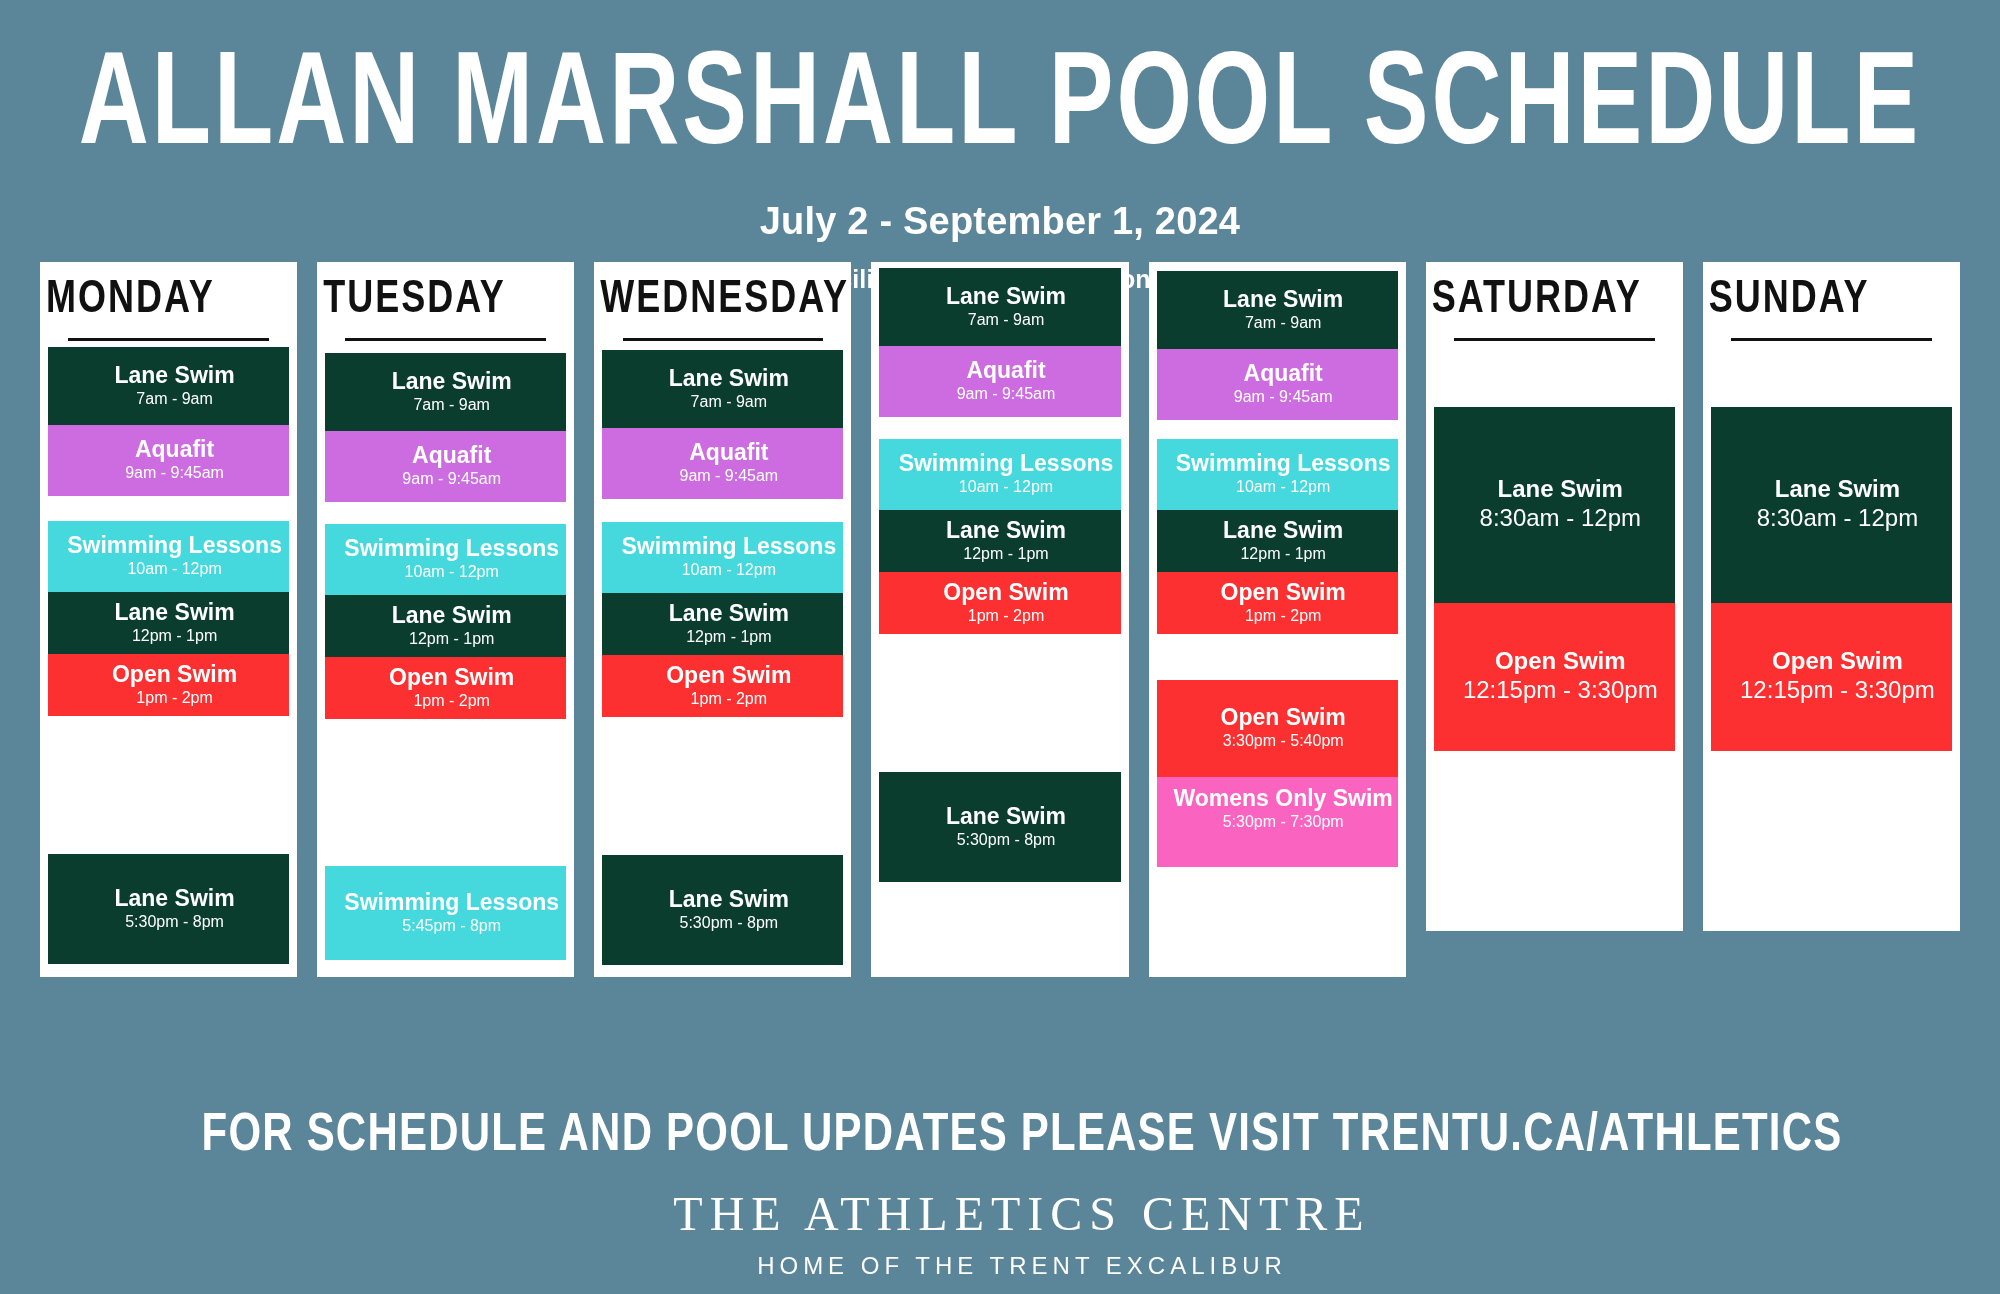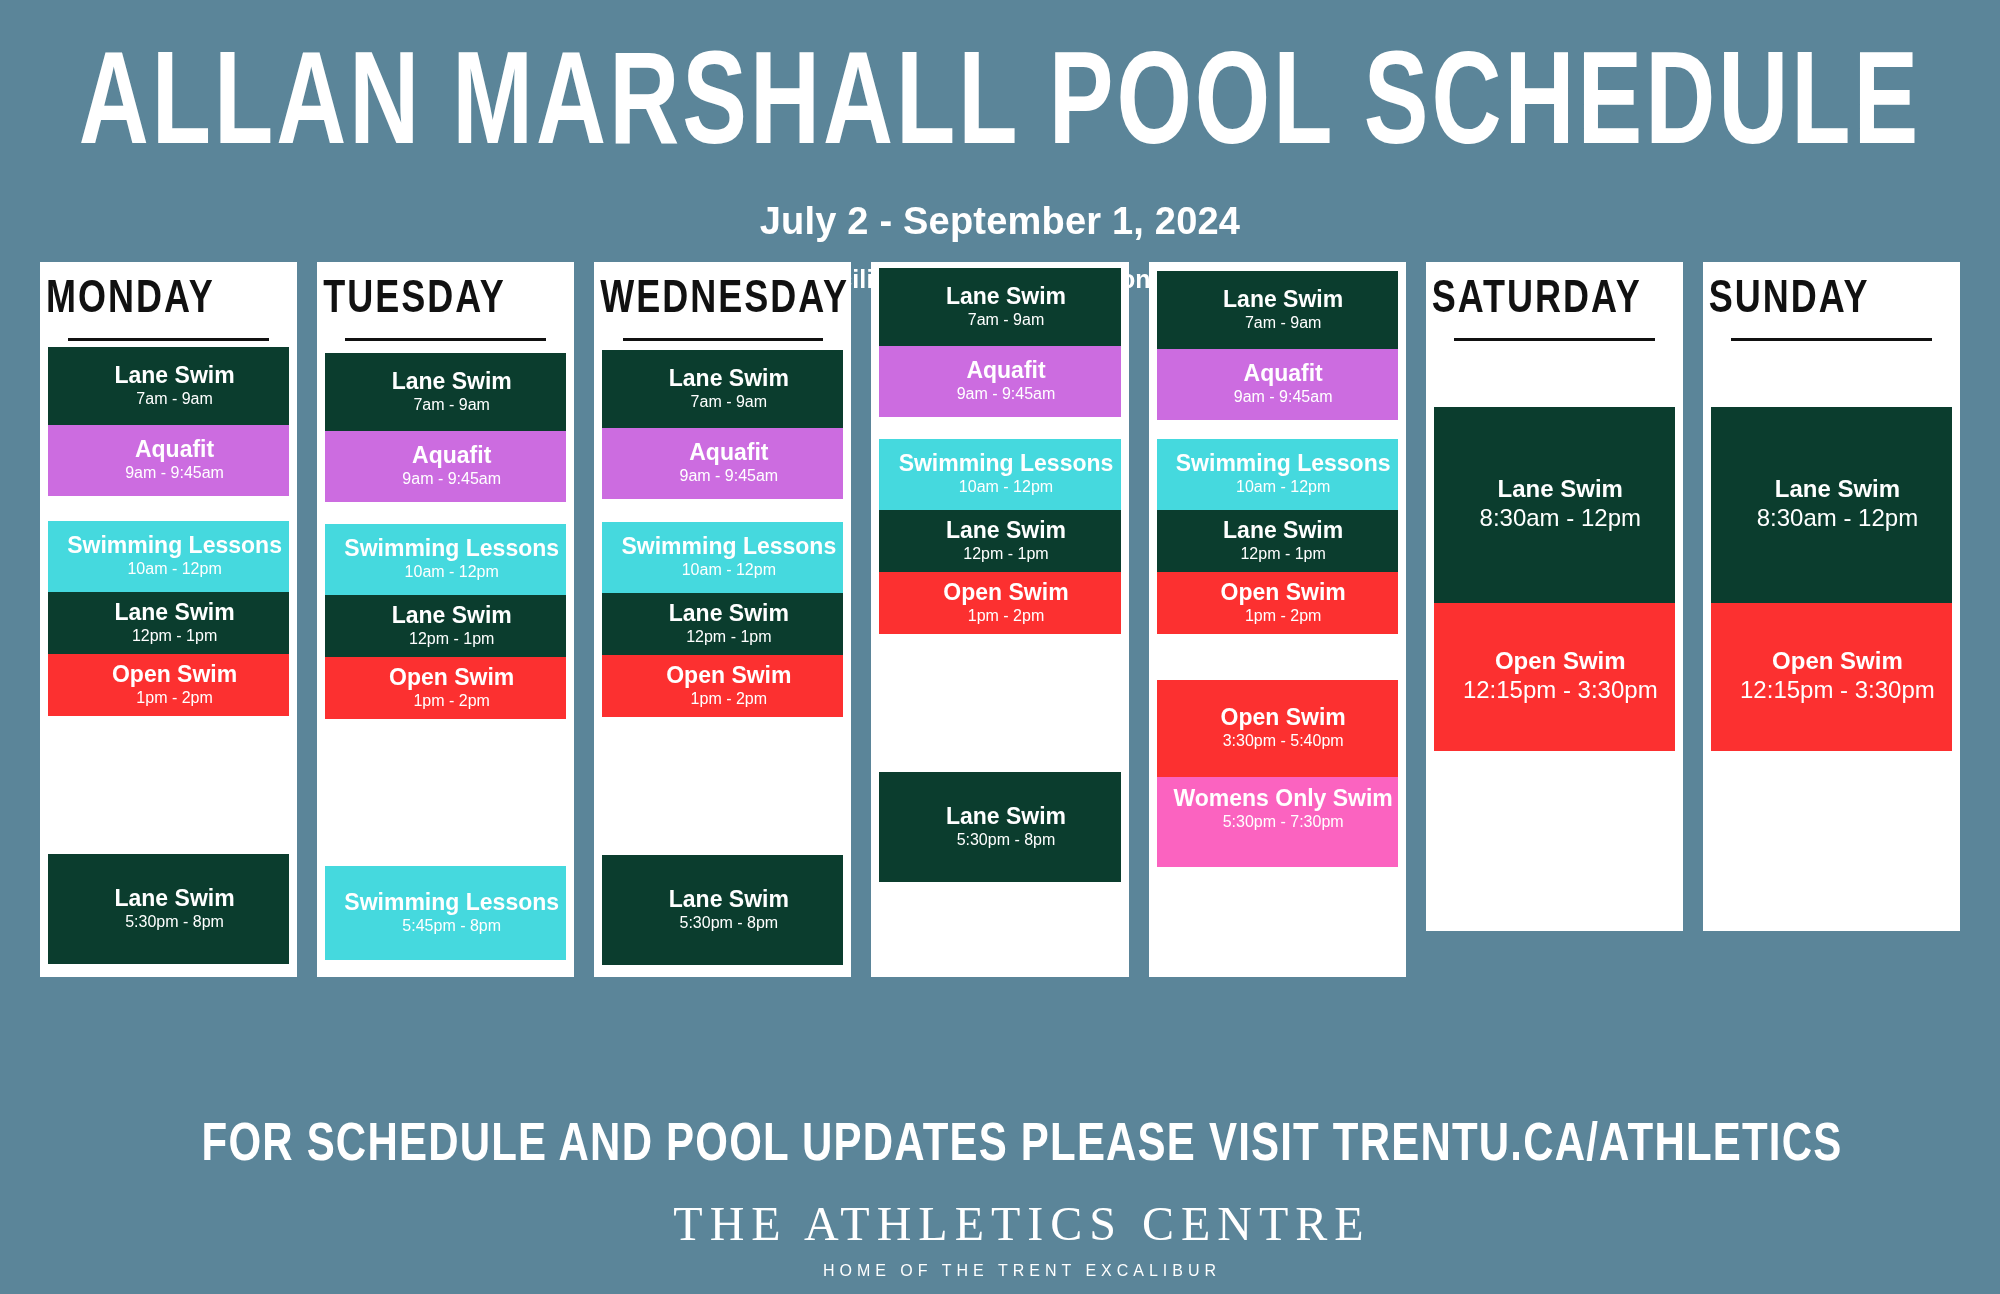"HOME OF THE TRENT EXCALIBUR" .footer-tag { font-size: 16px -> 24px }
